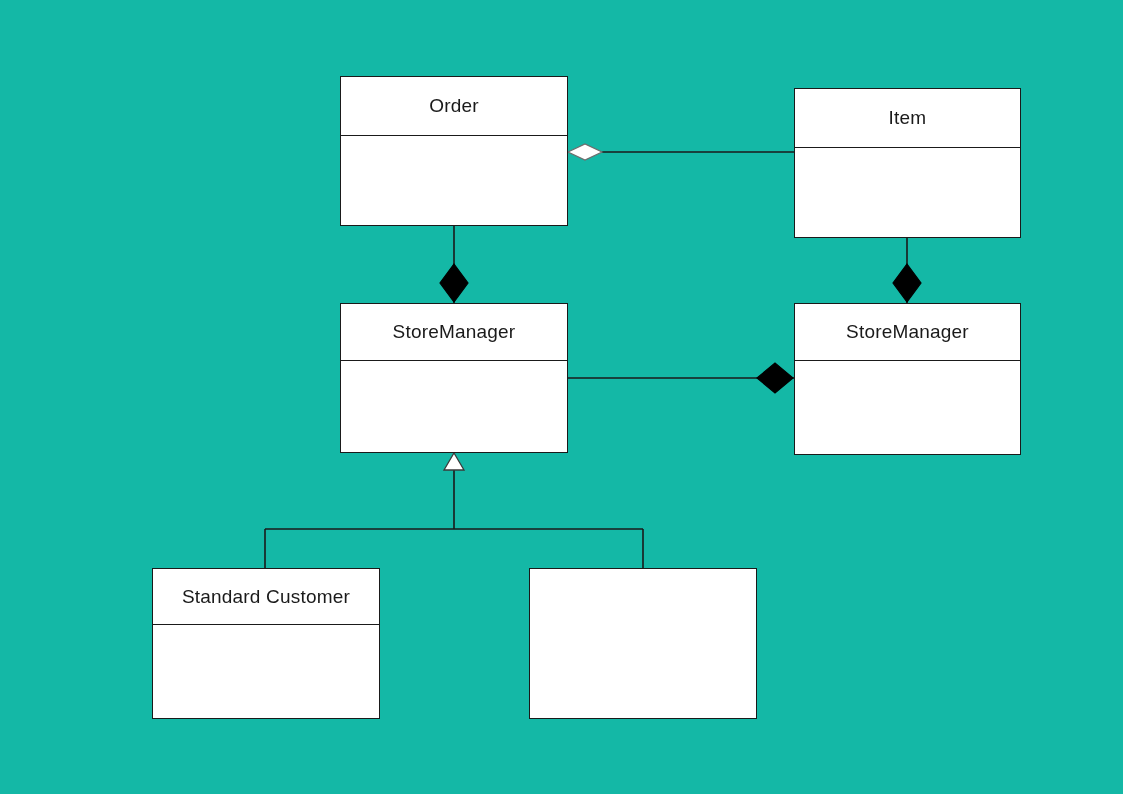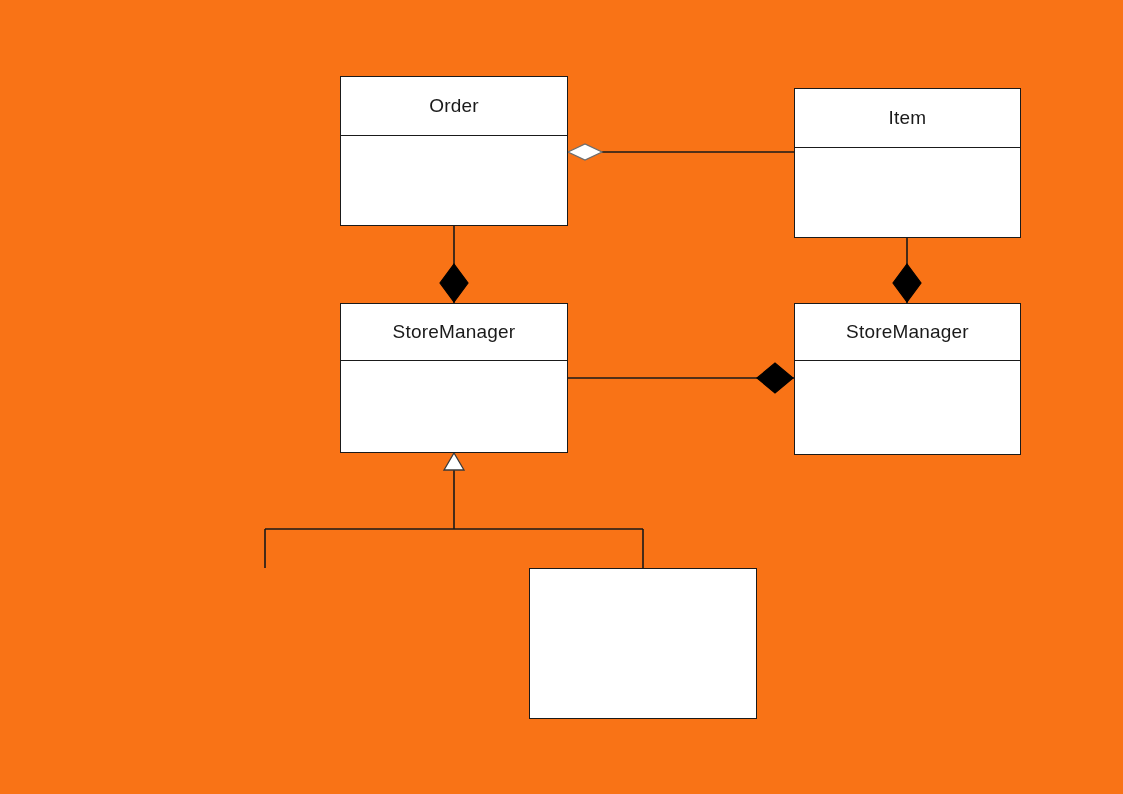"Order" #canvas { background: #f97316 -> #14b8a6 }
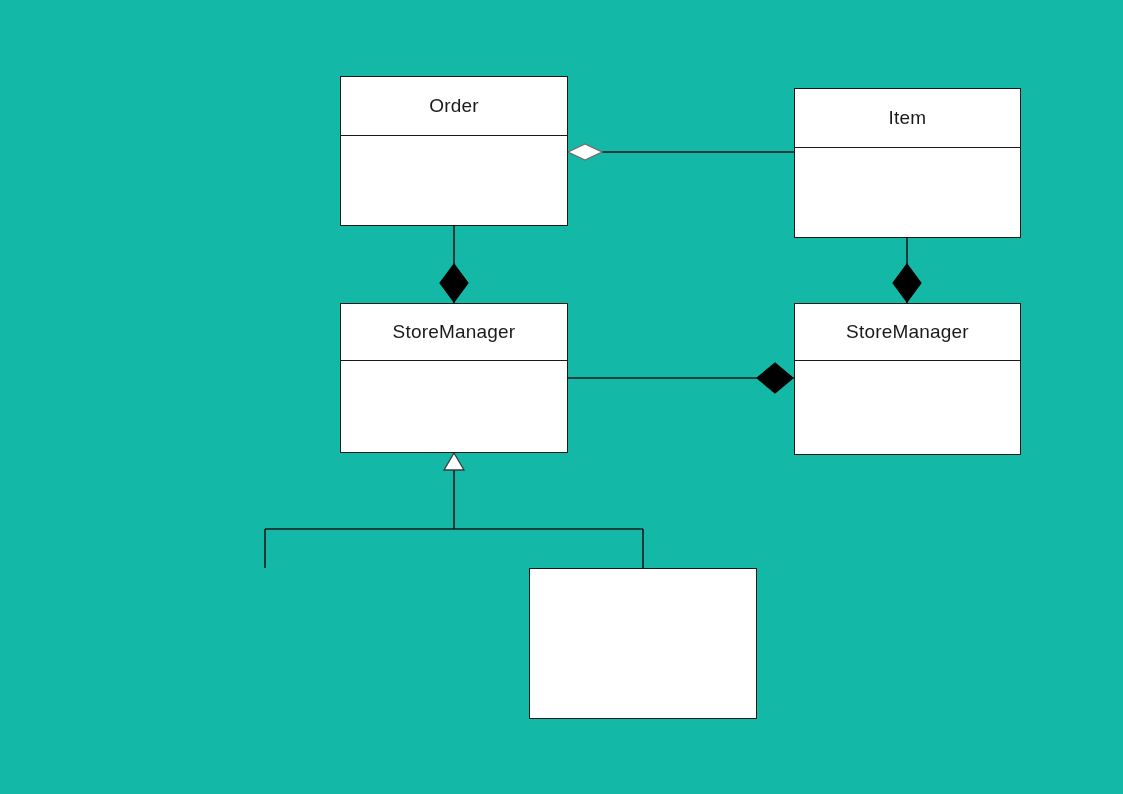"Standard Customer" div.uml-class { html: none -> <div> <div>Standard Customer</div> <div></div> </div> }
